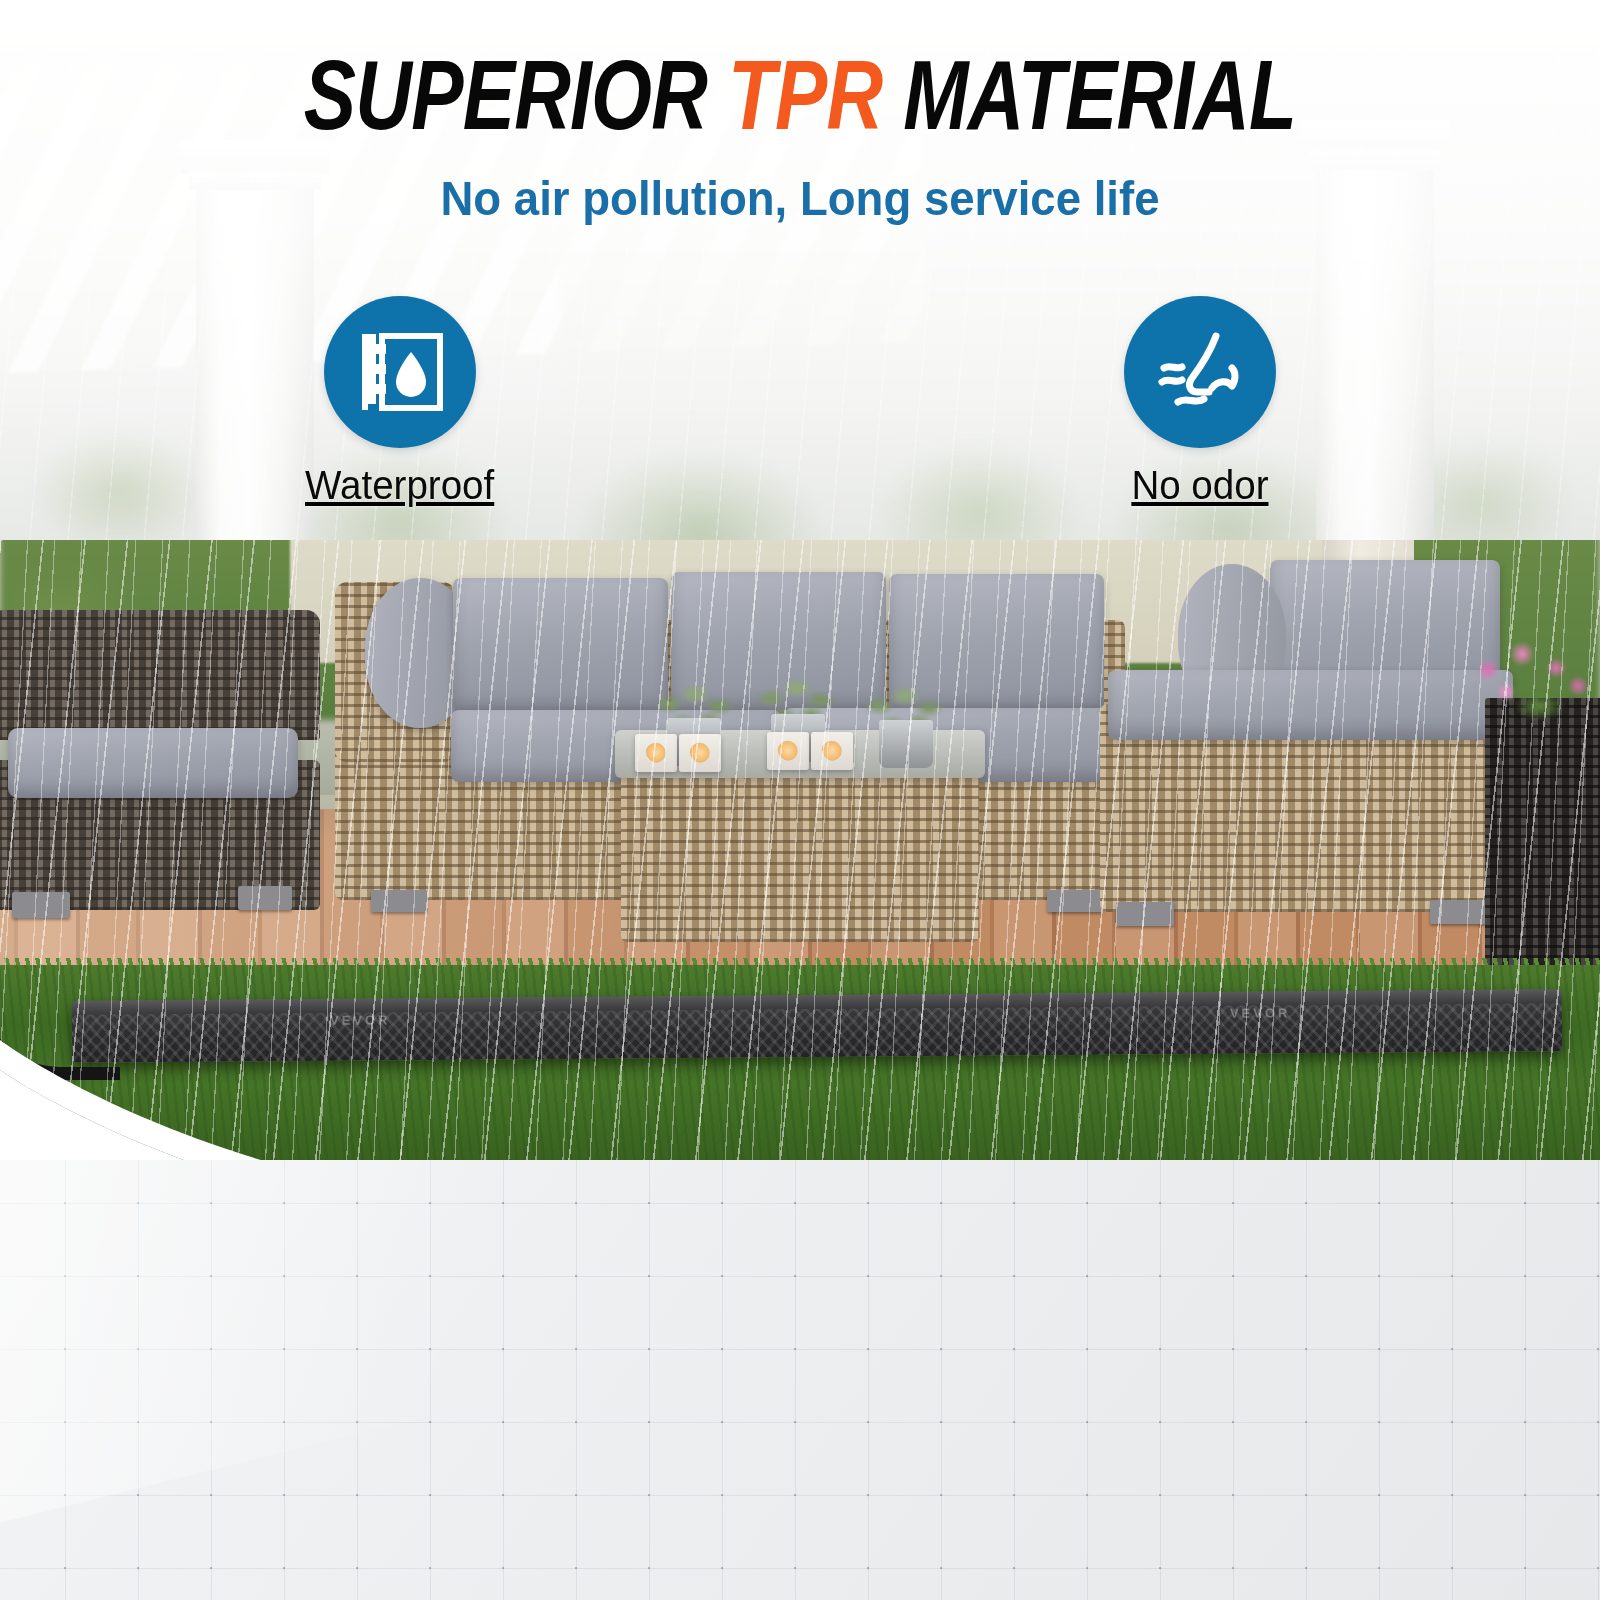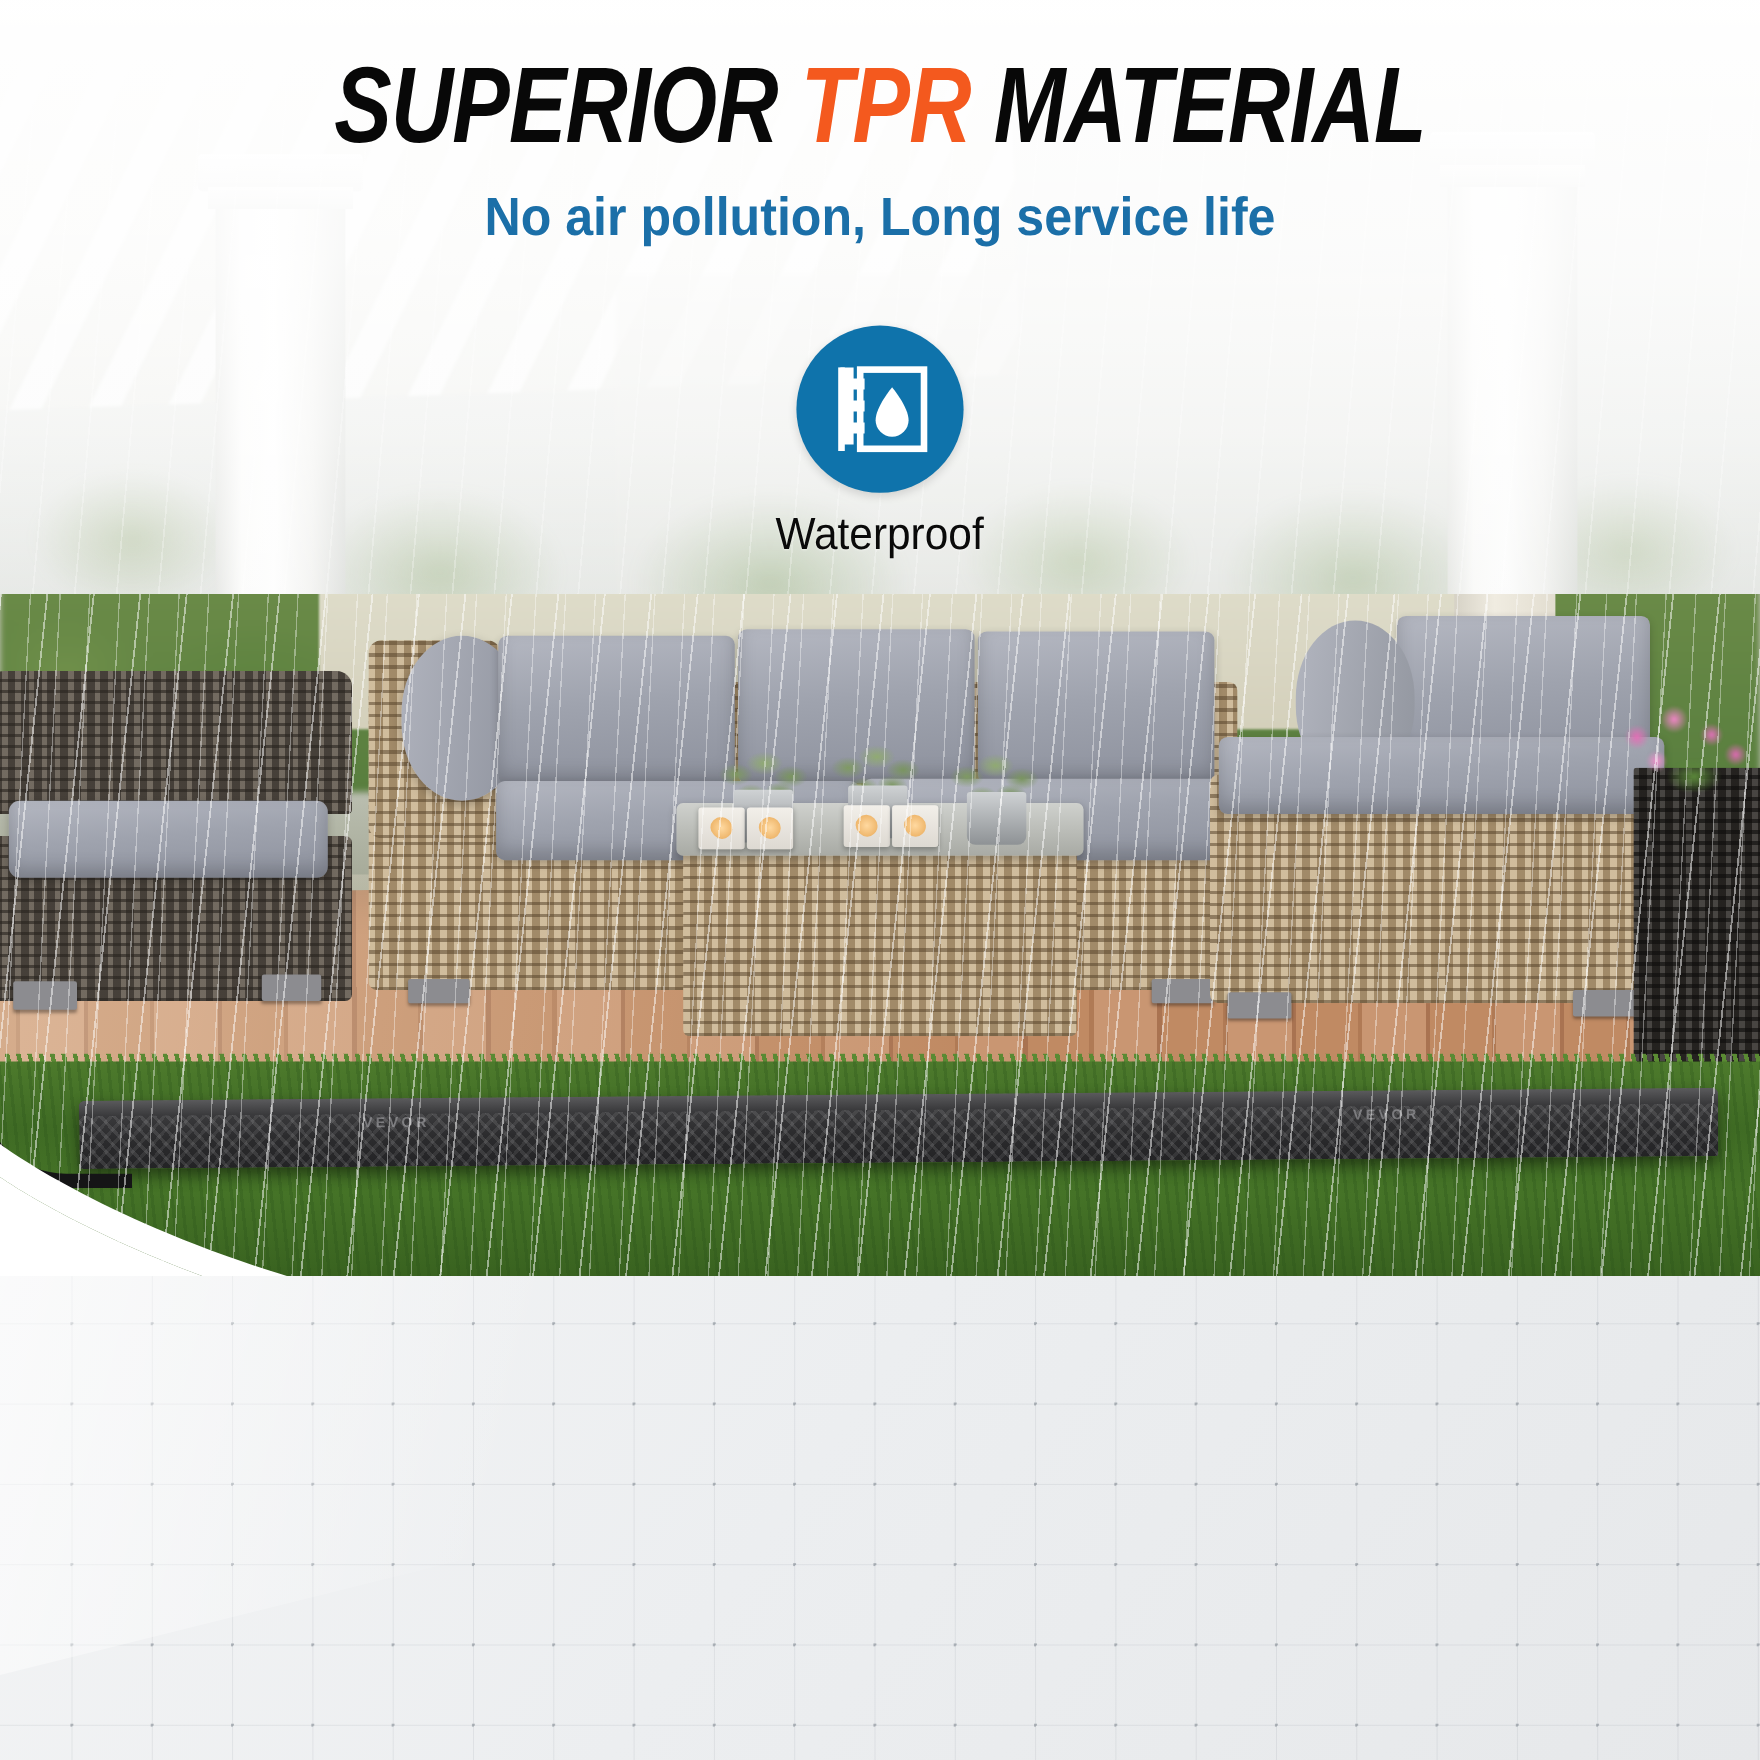"Waterproof" .features { text-decoration: none -> underline }
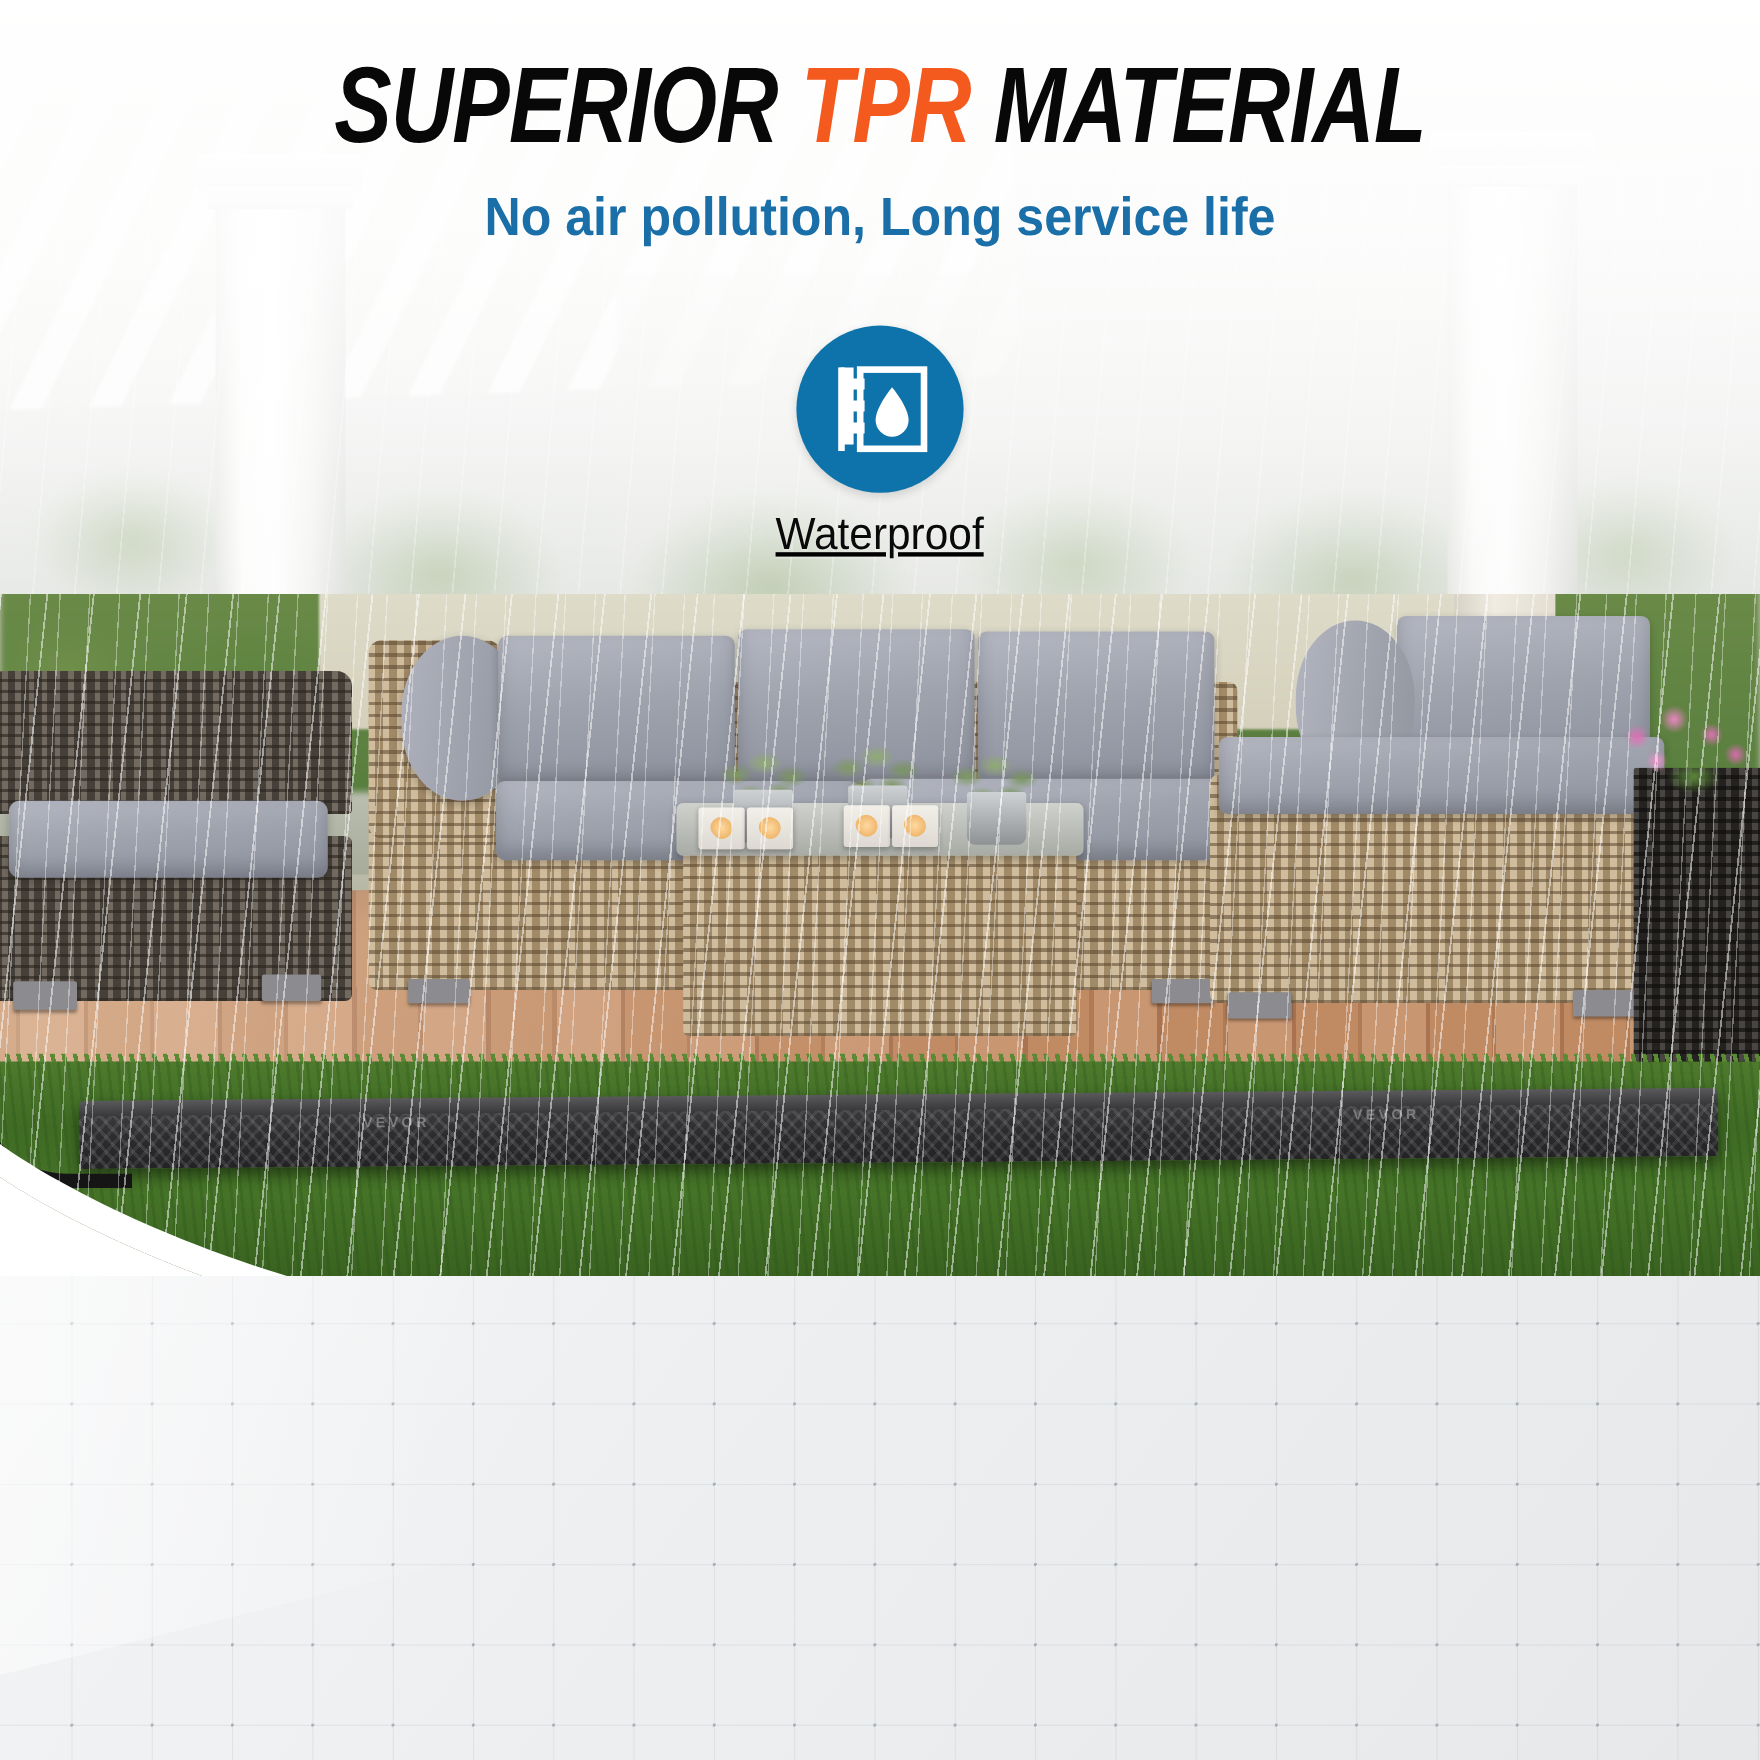"No odor" div.feature { html: none -> <div> <div> <svg> <path></path> <path></path> <path></path> <path></path> </svg> </div> <div>No odor</div> </div> }
